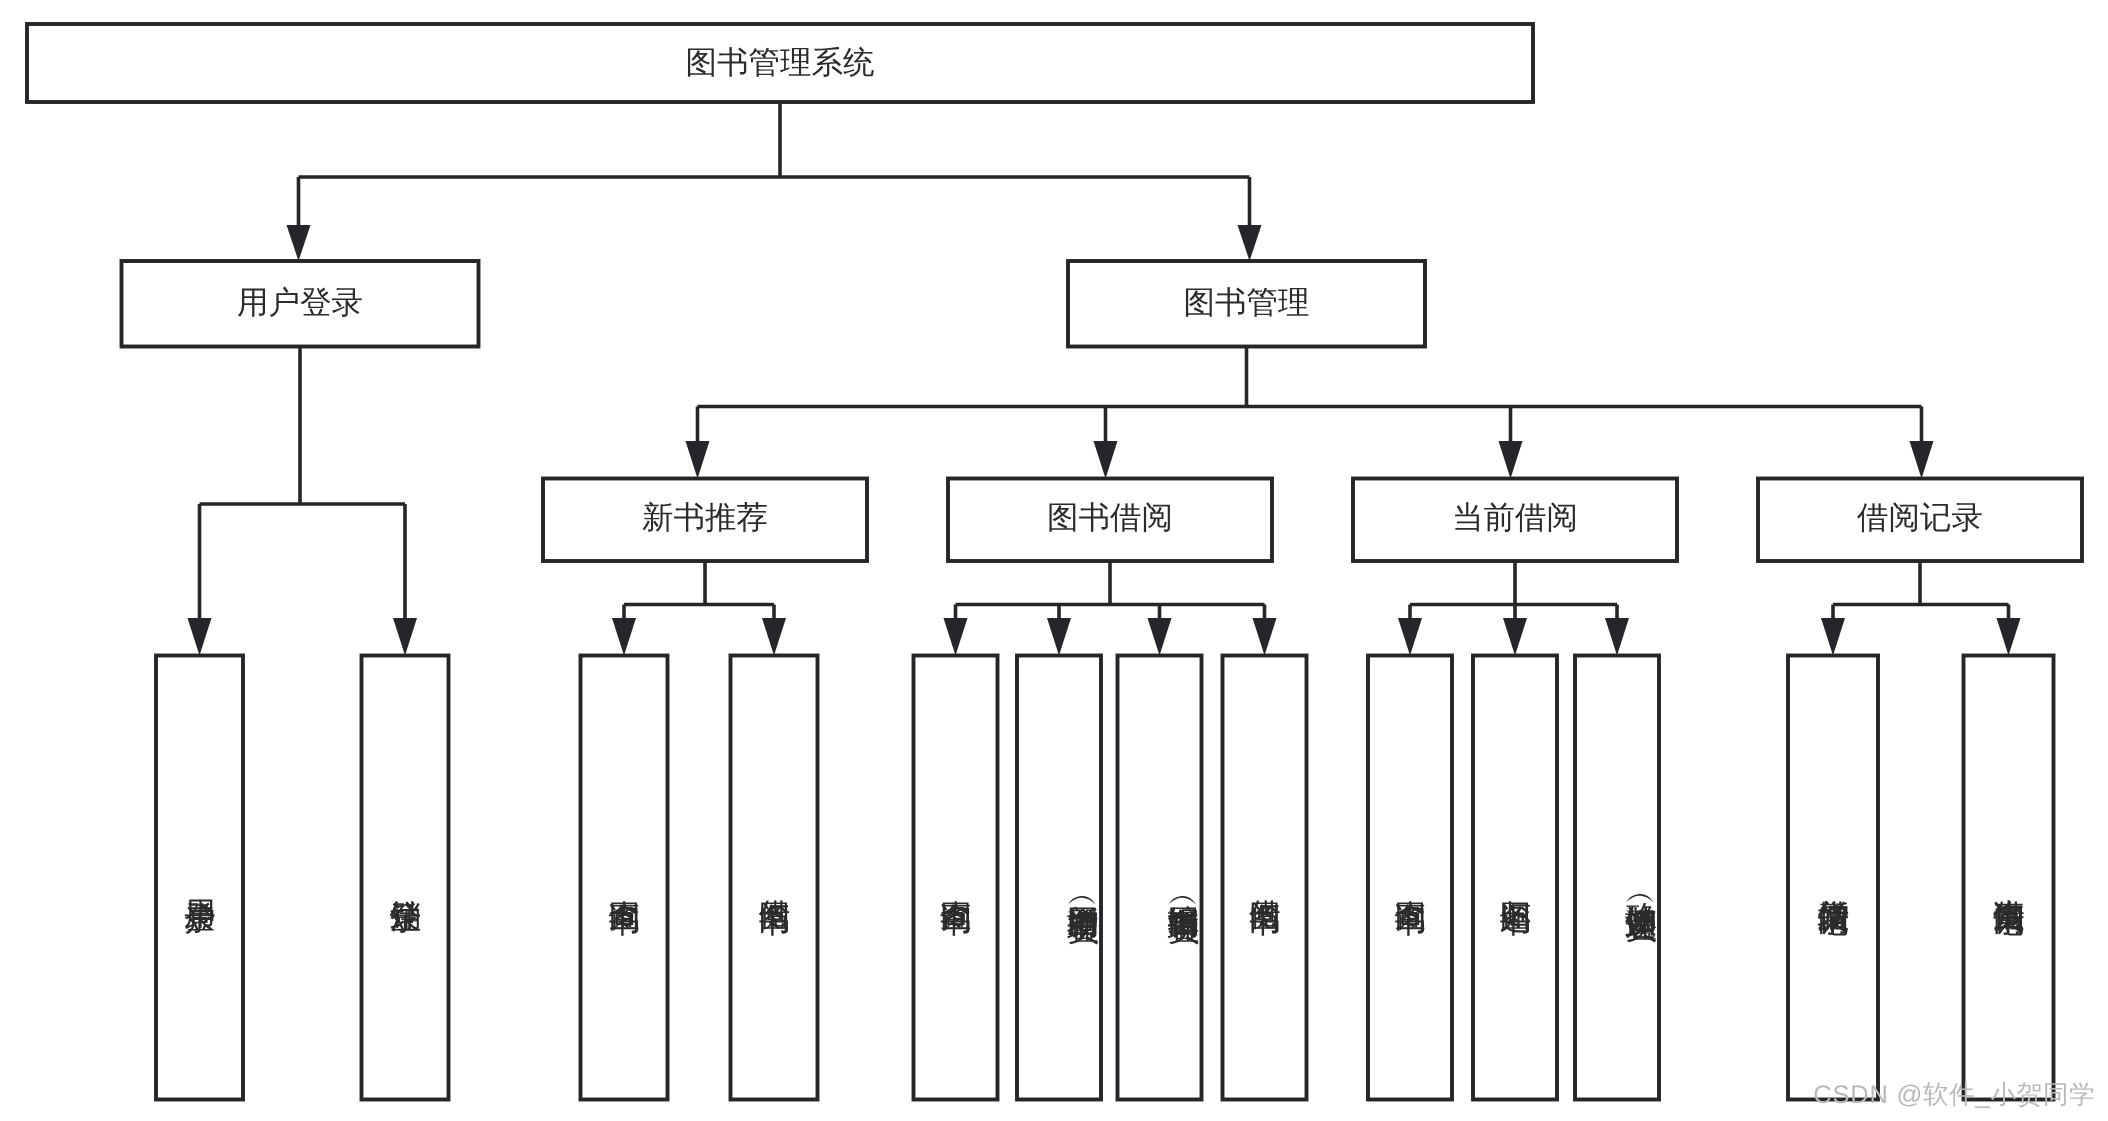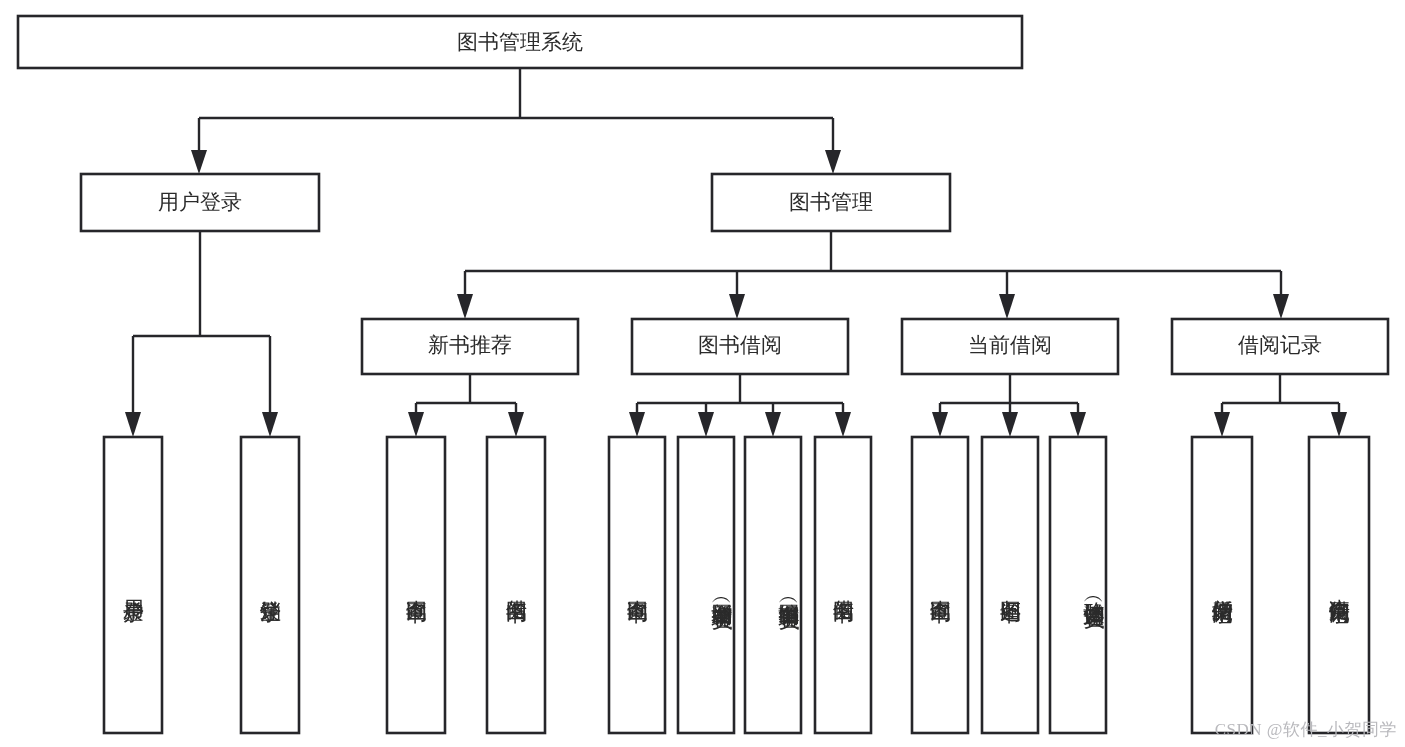"CSDN @软件_小贺同学" .watermark { font-family: Liberation Serif, serif -> Liberation Sans, sans-serif }
